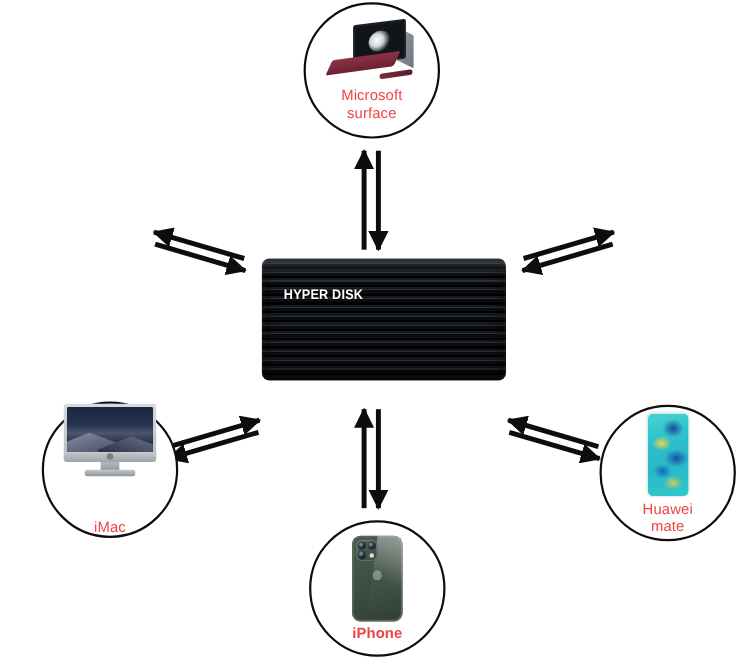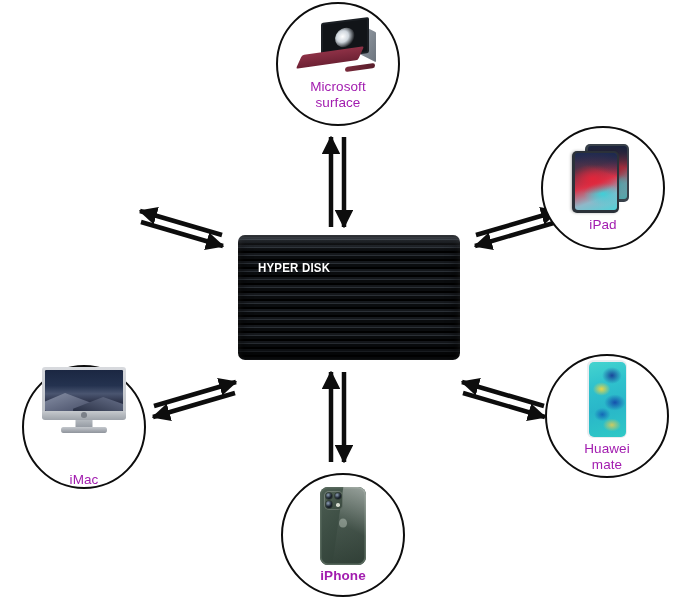"Microsoft" .node-label { color: #a21caf -> #ef4444 }
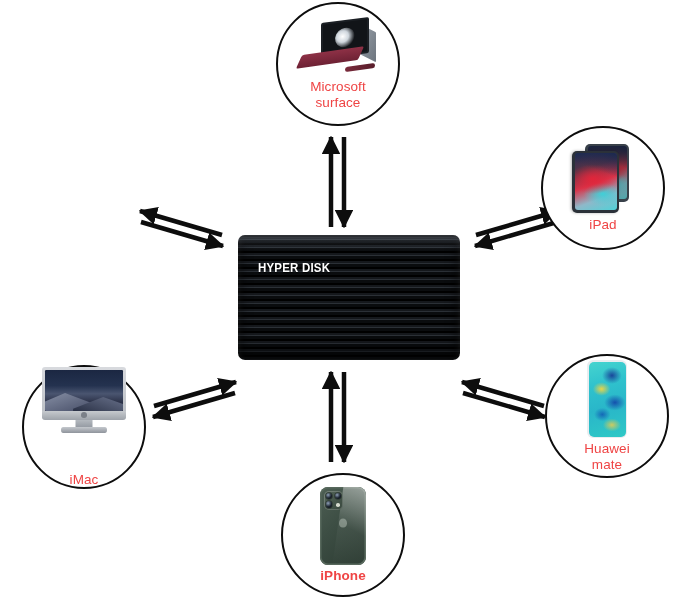"iPad" div.node { html: <div> <div> <div> <div> <div> <div></div> </div> </div> <div> <div> <div></div> </div> </div> </div> </div> <div>iPad</div> </div> -> none }
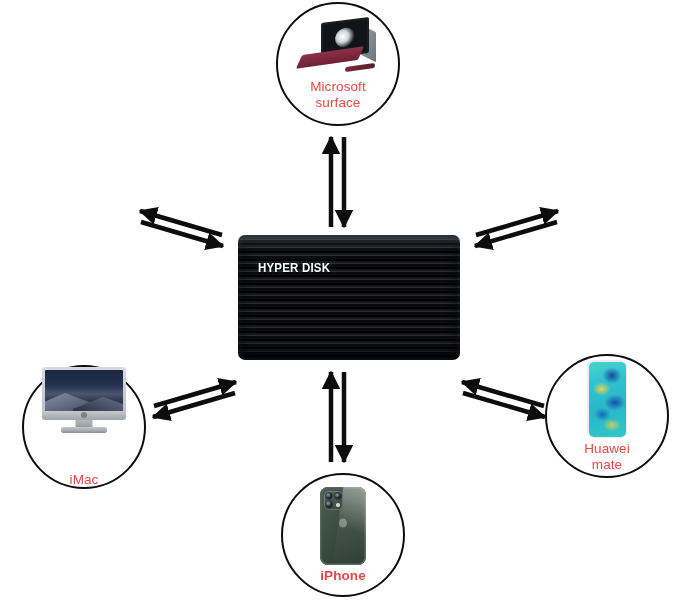"HYPER DISK" #hyper-disk { height: 125px -> 111px }
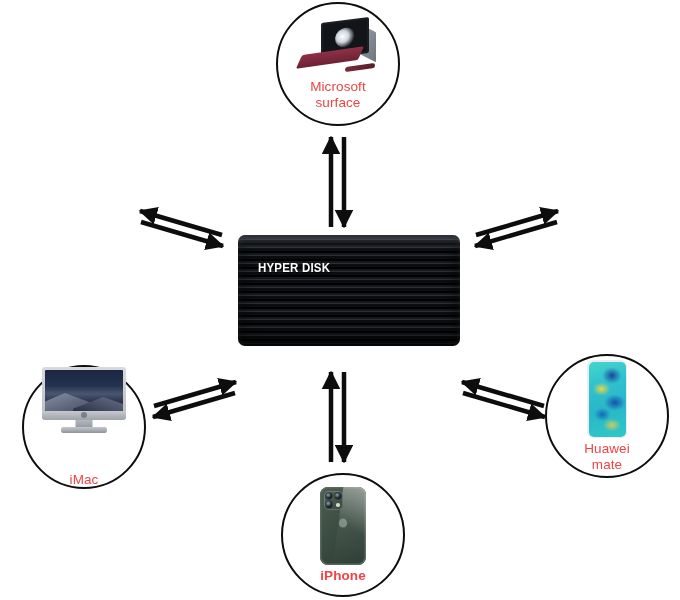"Huawei" div.node { top: 354px -> 368px }
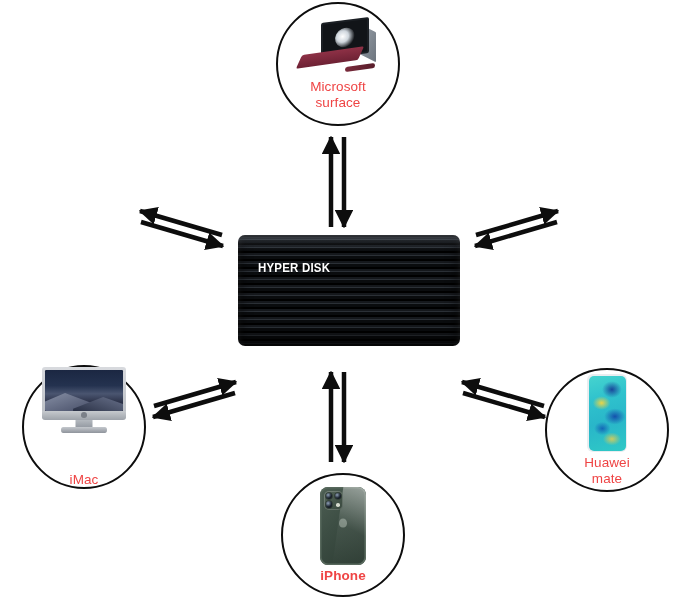"iMac" div.node { left: 22px -> 38px }
